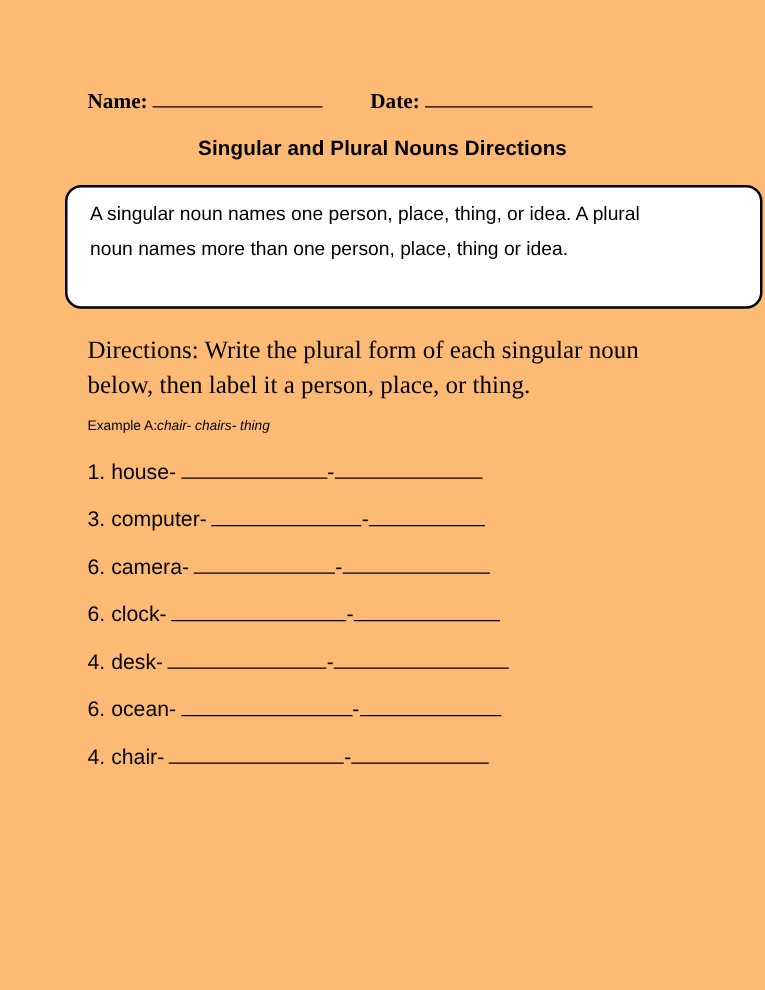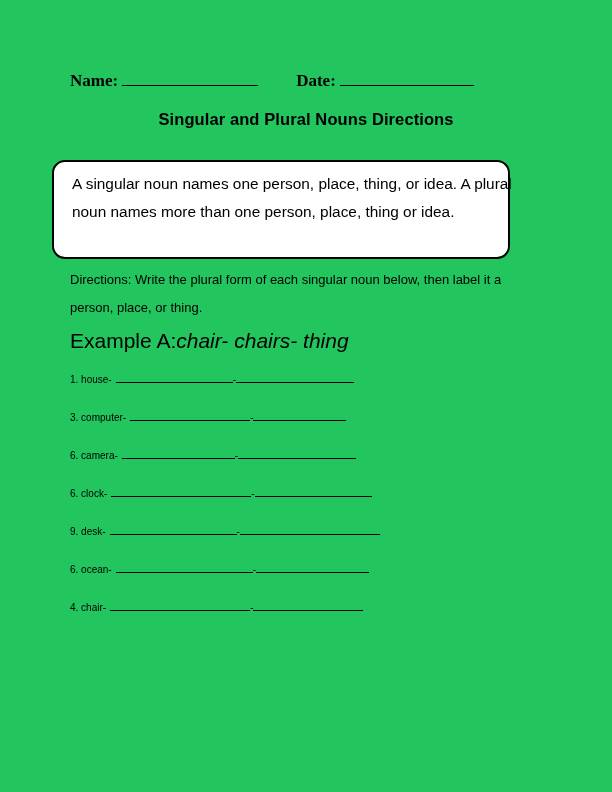"Name: Date:" .page { background: #22c55e -> #fdba74 }
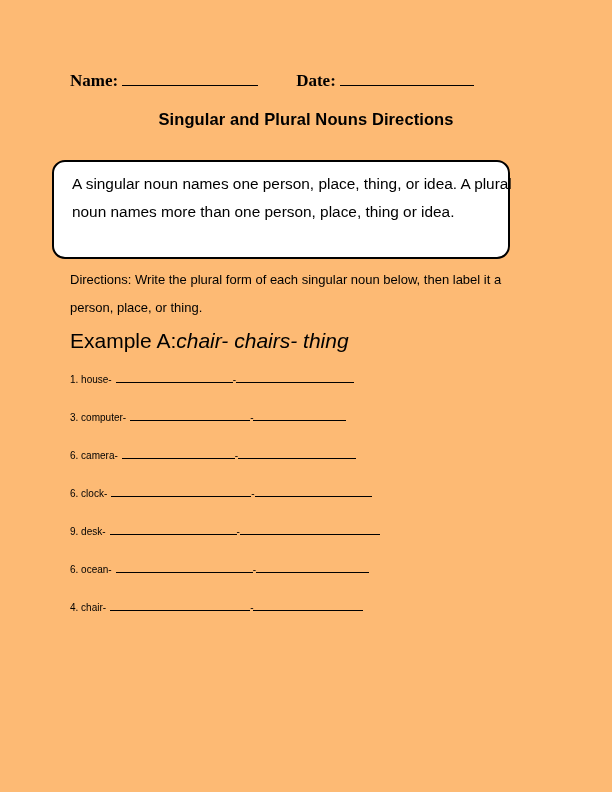"A singular noun names one" .definition-box { top: 160px -> 148px; width: 458px -> 558px }
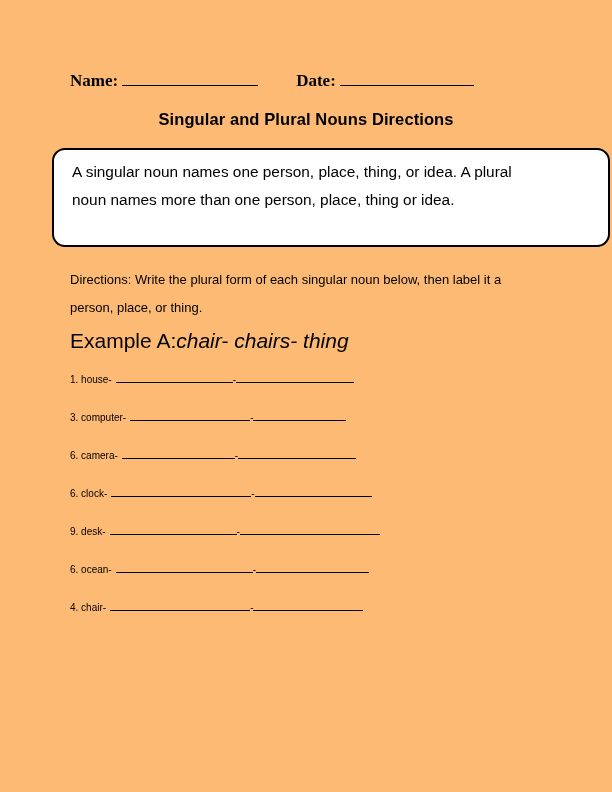"Directions: Write the plural form" .directions { font-family: none -> Liberation Serif, serif; font-size: 13px -> 20px }
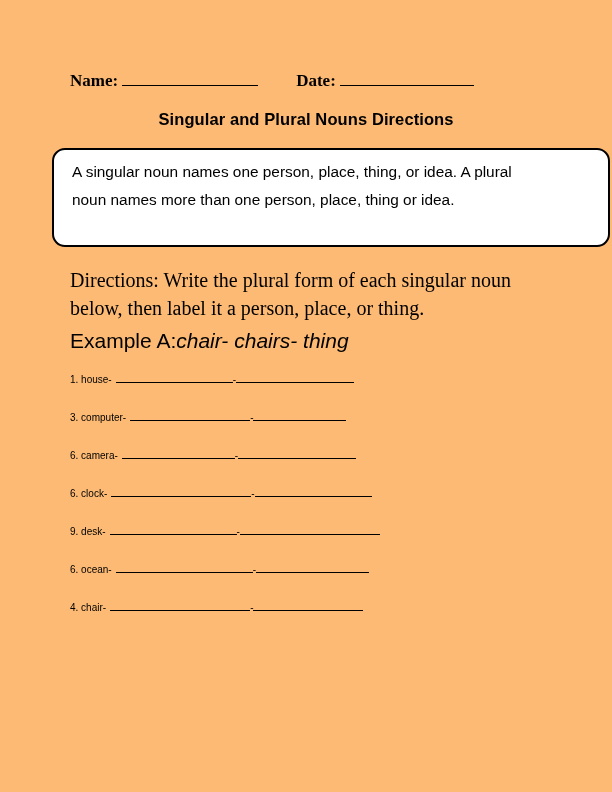"Example A:chair- chairs- thing" .example { font-size: 21px -> 11px }
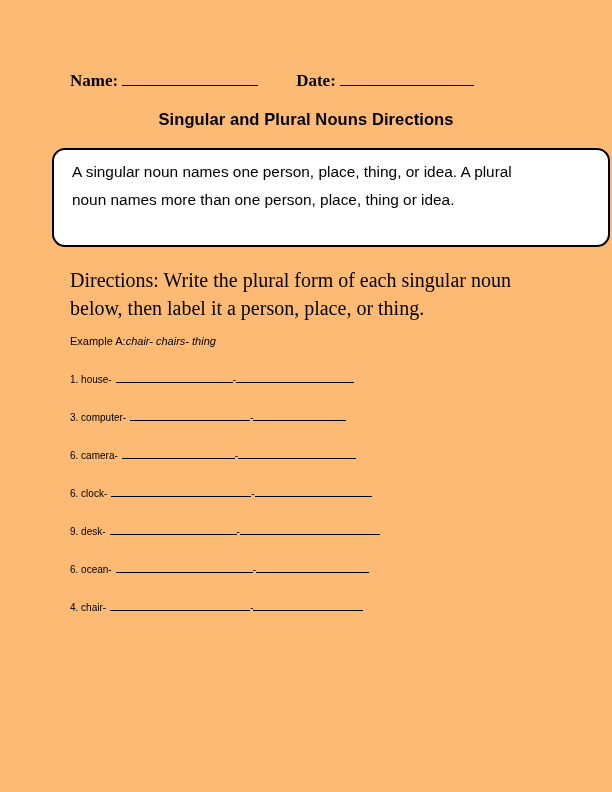"1. house- -" .item-row { font-size: 10px -> 17px }
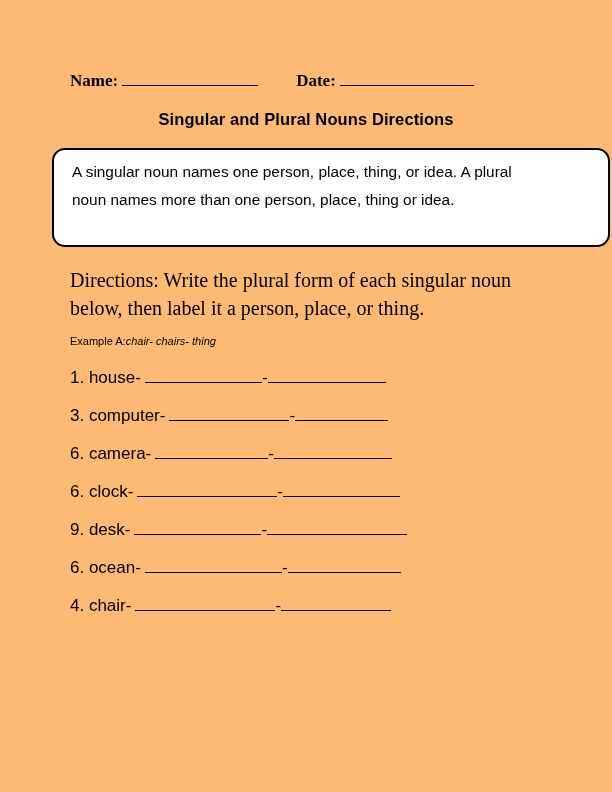"9. desk-" span.item-text { text: 9 -> 4 }
